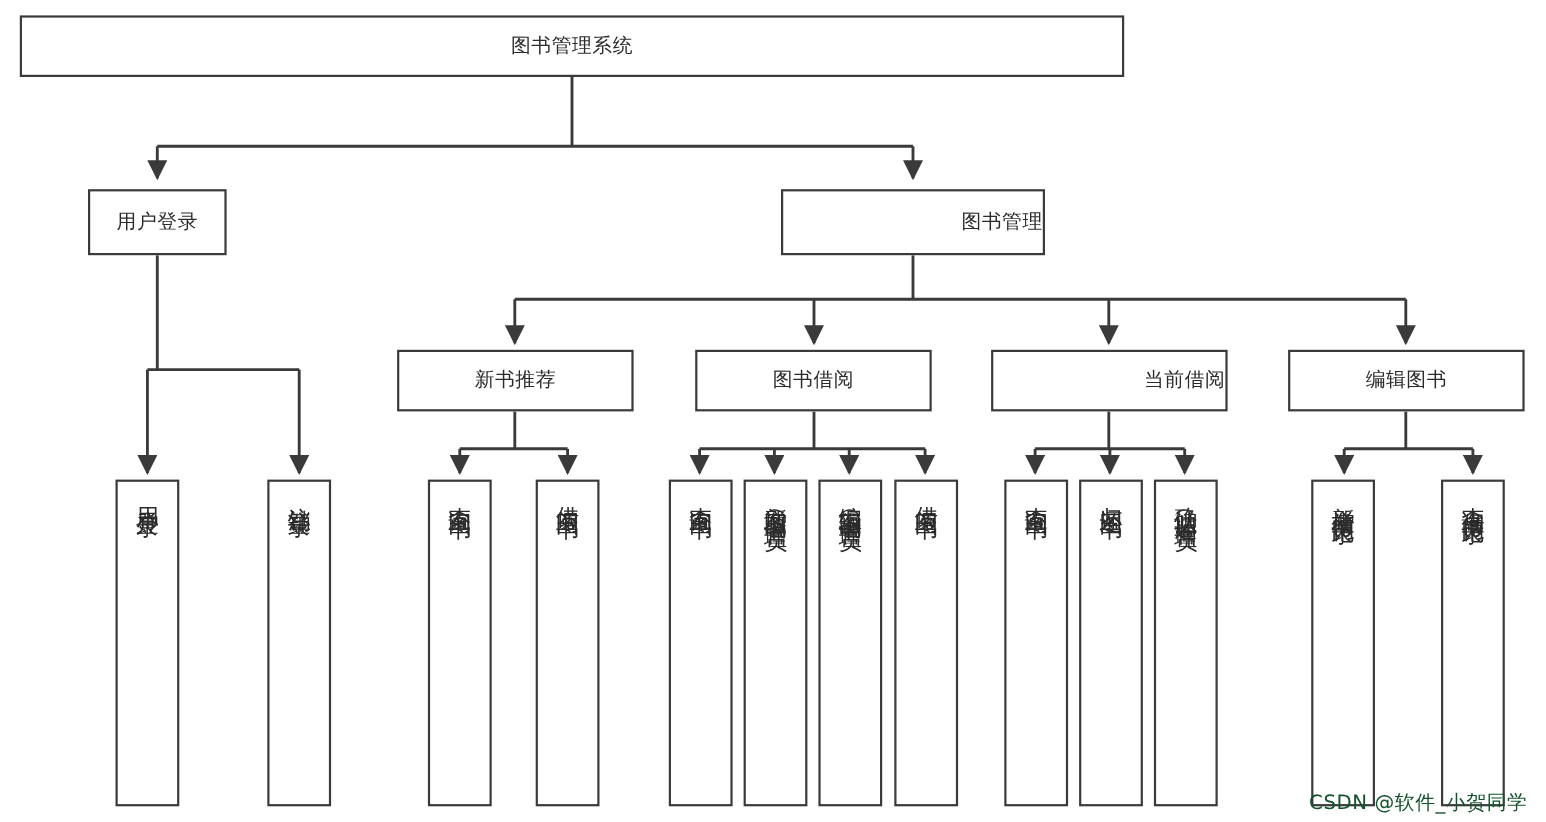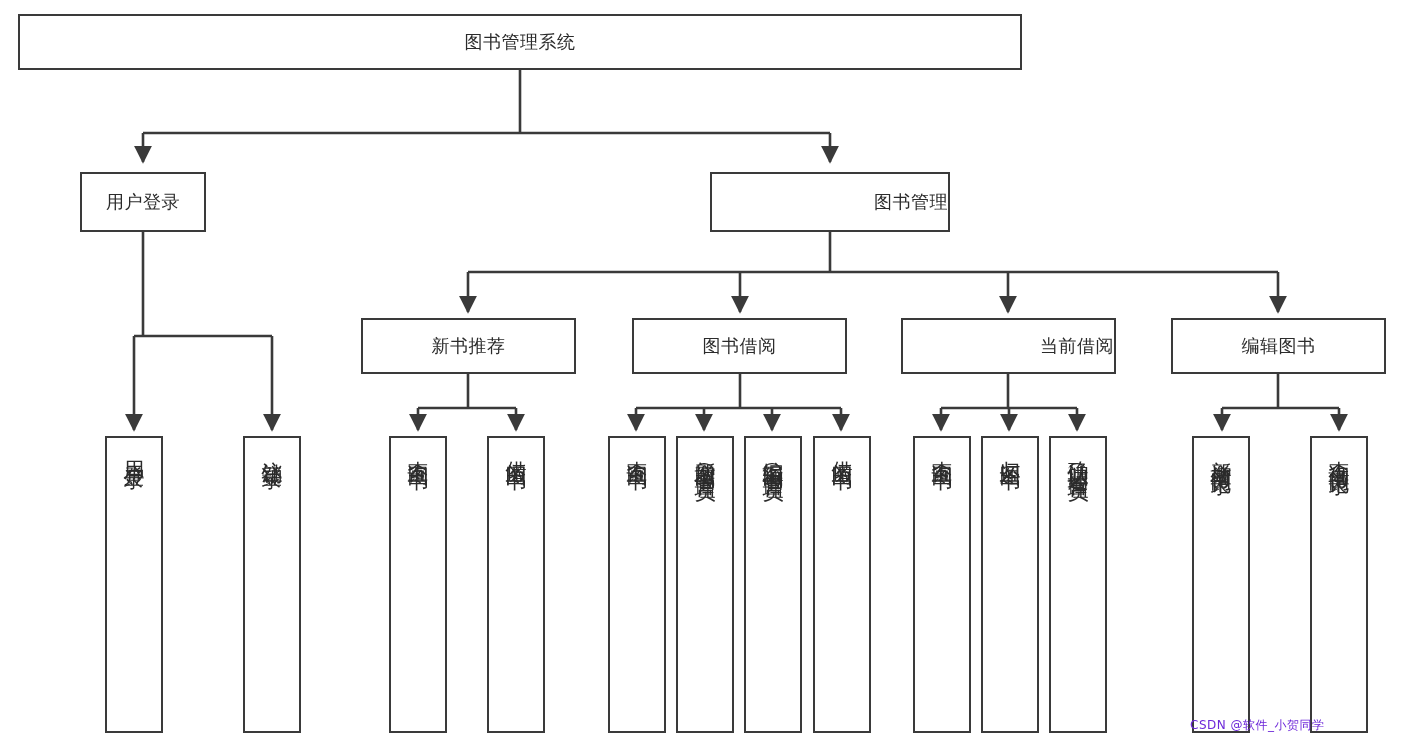"CSDN @软件_小贺同学" .watermark { color: #6d28d9 -> #14532d; font-size: 12px -> 18px }
